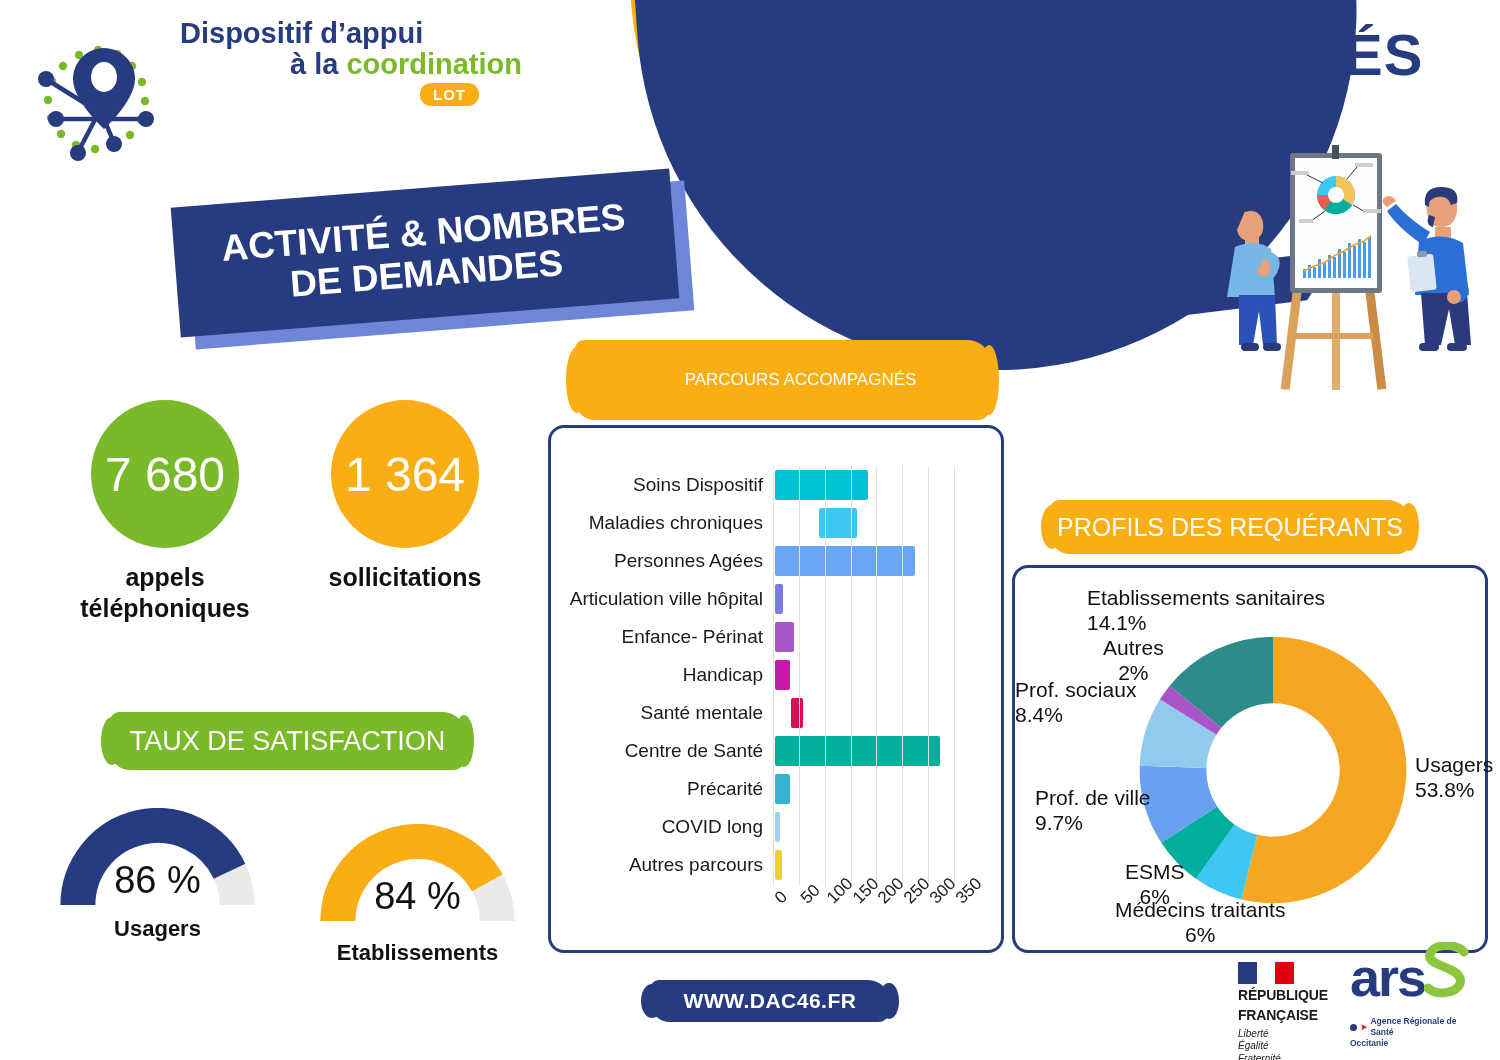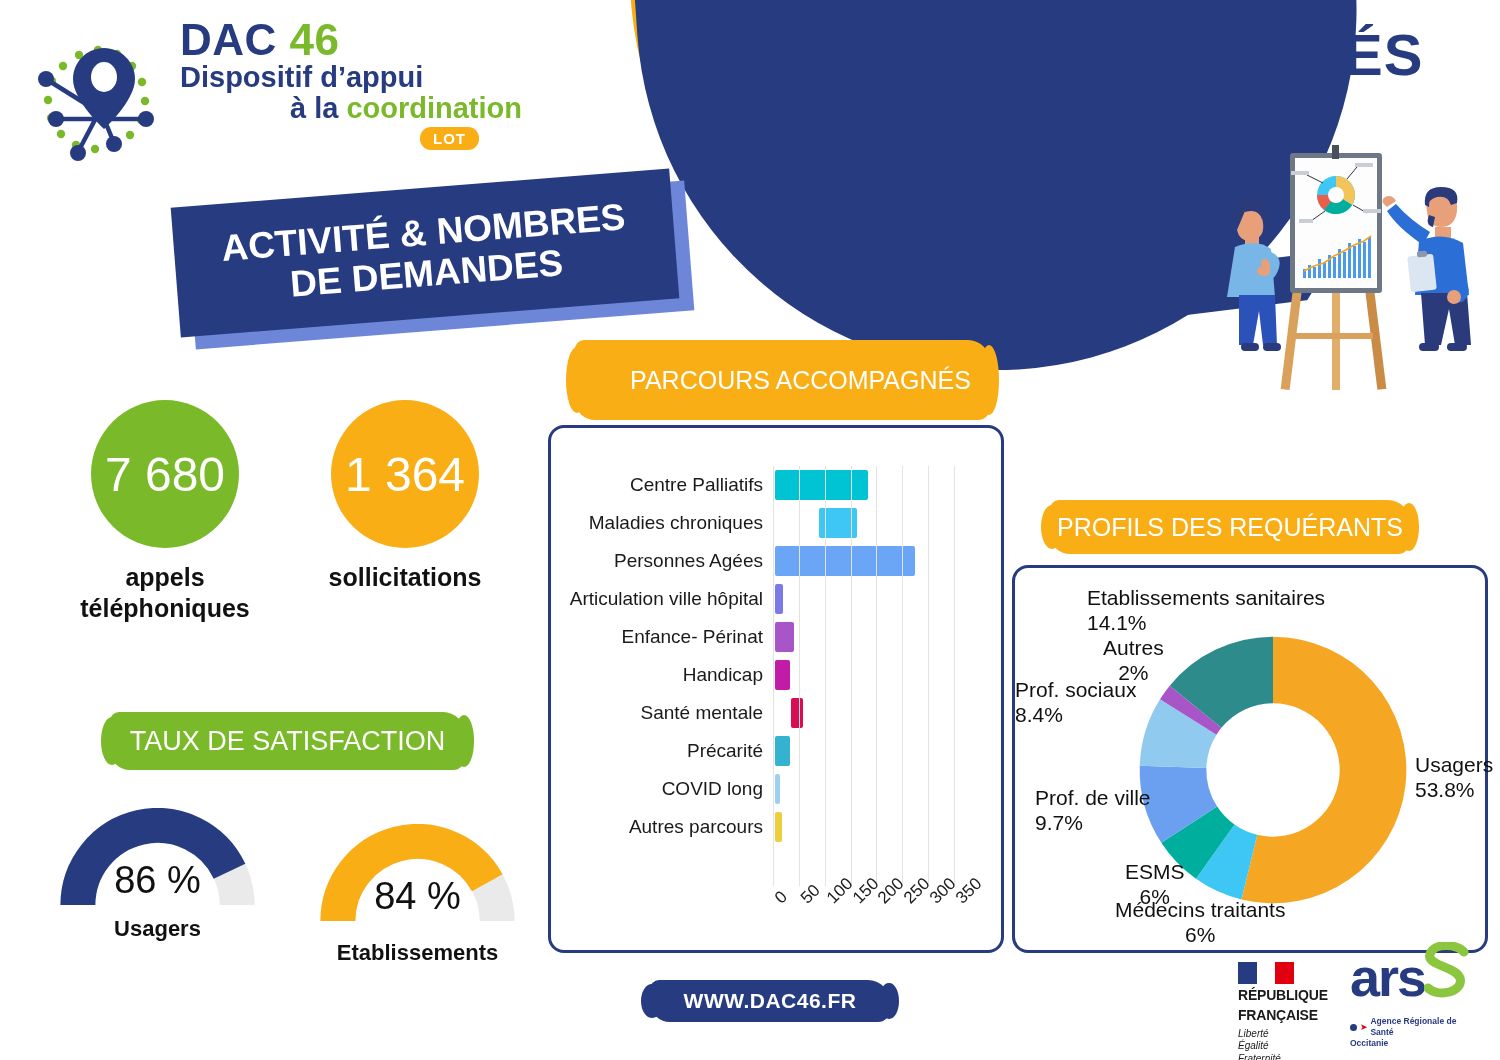"DAC 46" div.logo-l1 { html: <div> <span>DAC</span> <span>46</span> </div> -> none }
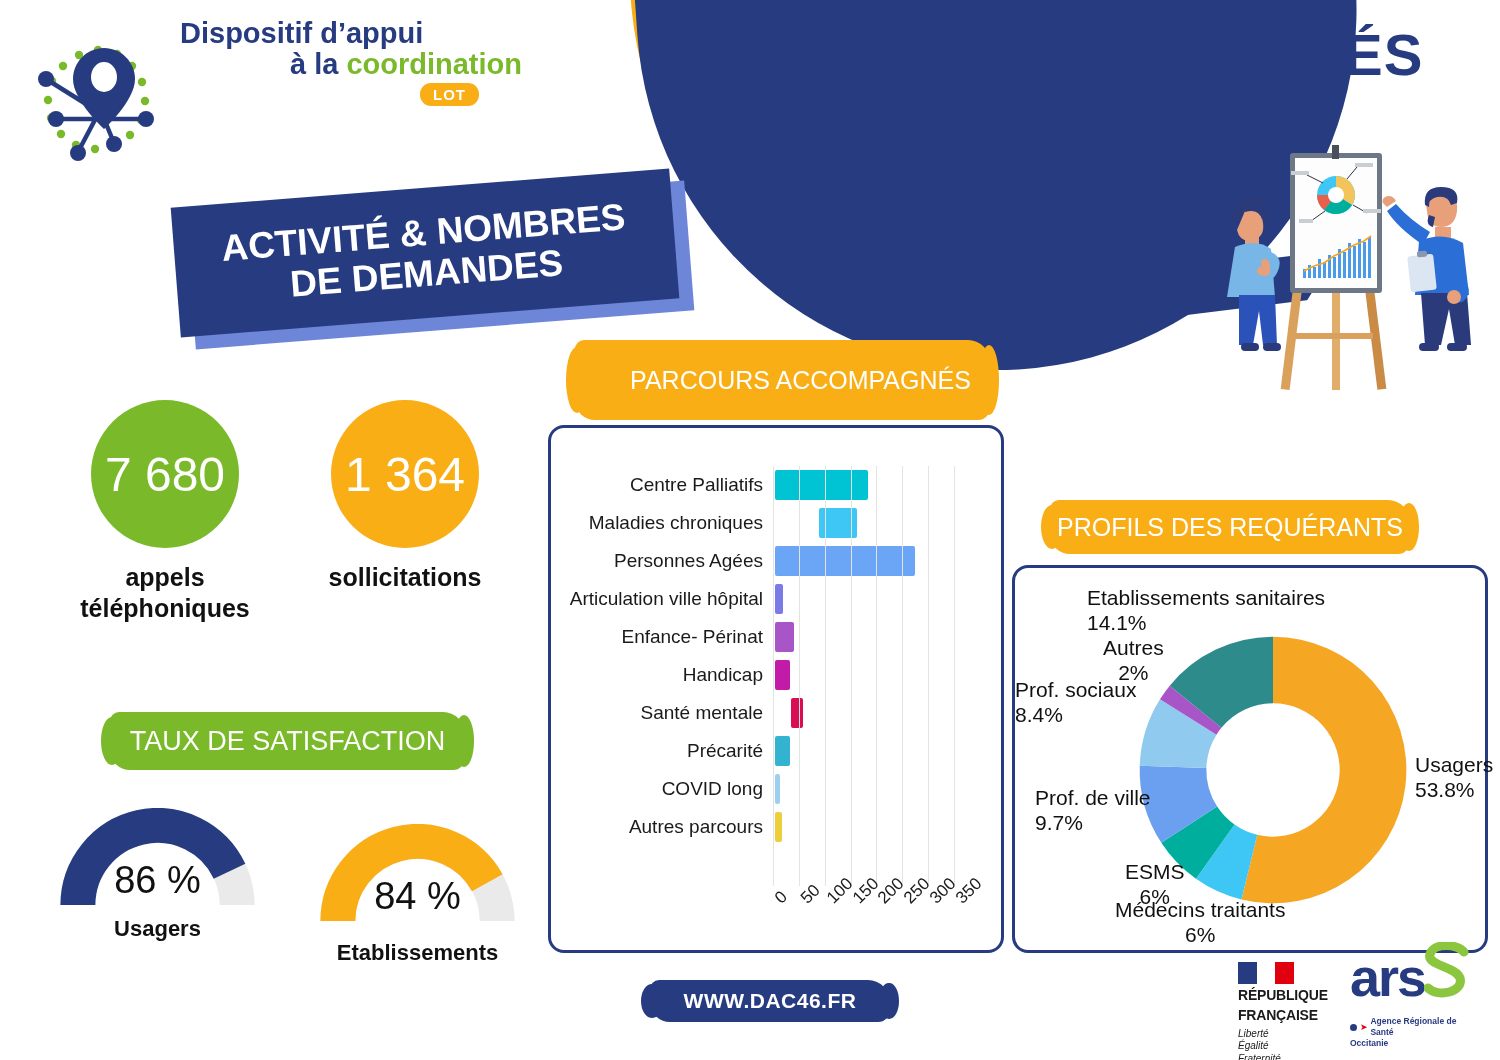"PARCOURS ACCOMPAGNÉS" div.txt { font-size: 25px -> 17px }
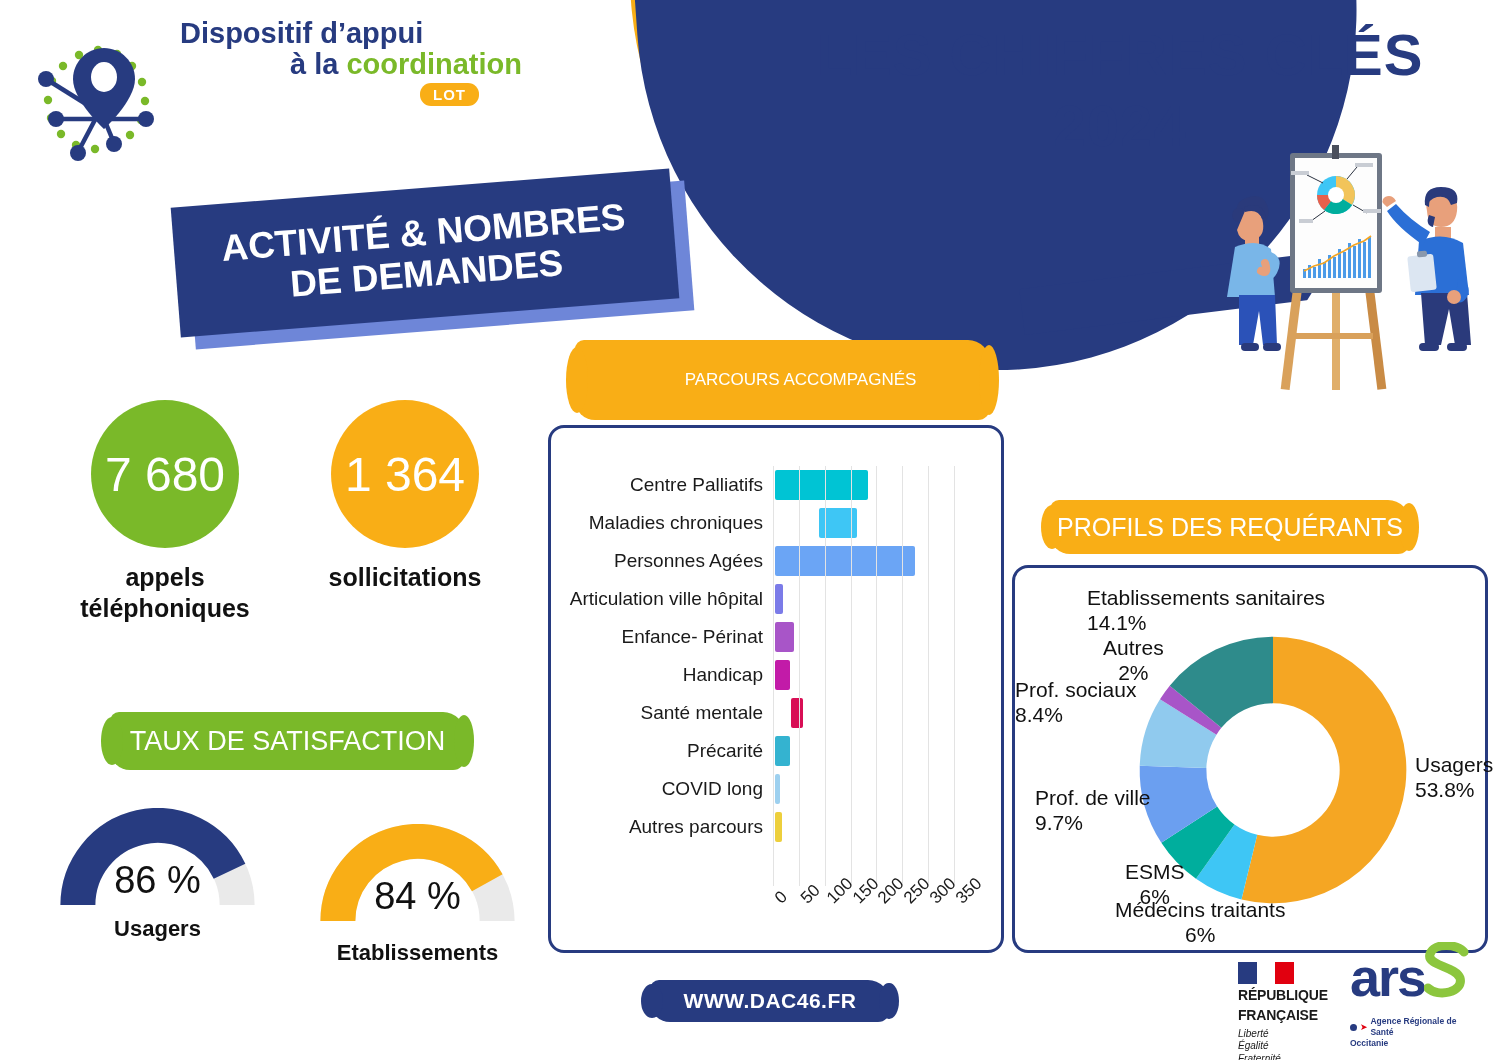"Centre Palliatifs" div.bar-label { text: Centre Palliatifs -> Soins Dispositif }
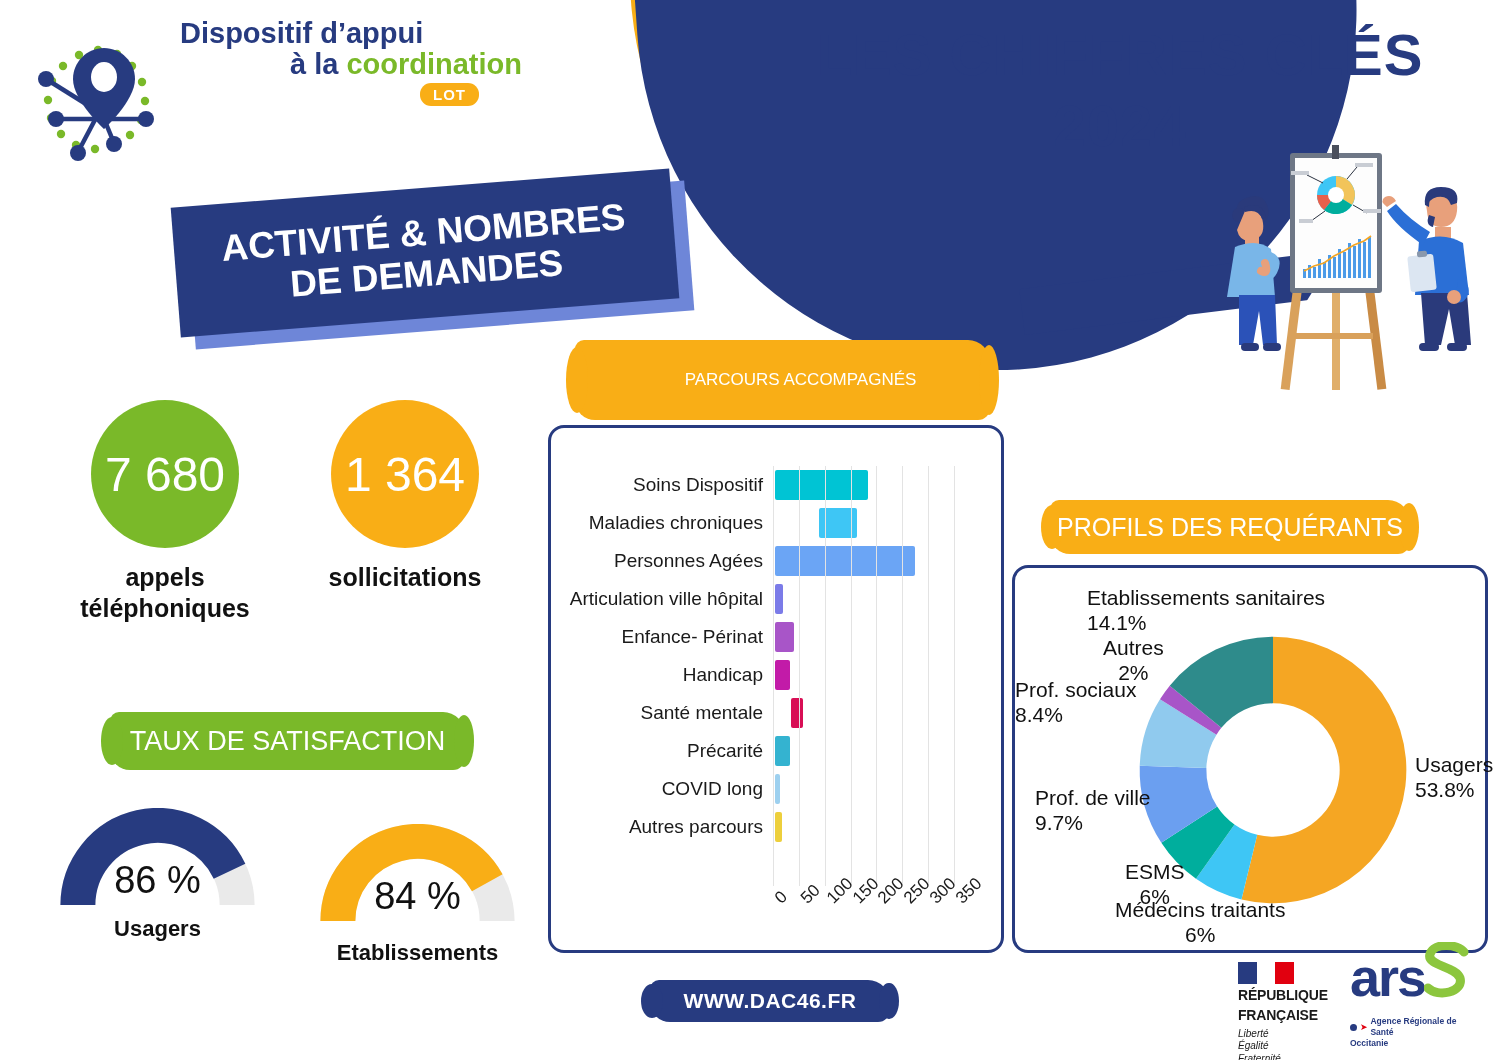"Centre de Santé" div.bar-row { html: none -> <div> <div>Centre de Santé</div> <div> <div></div> </div> </div> }
